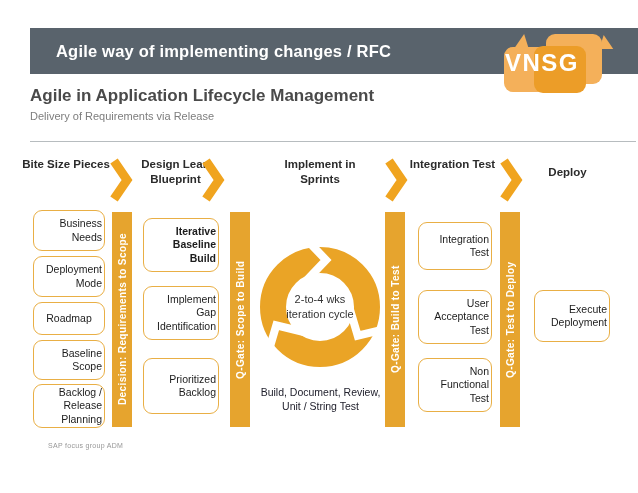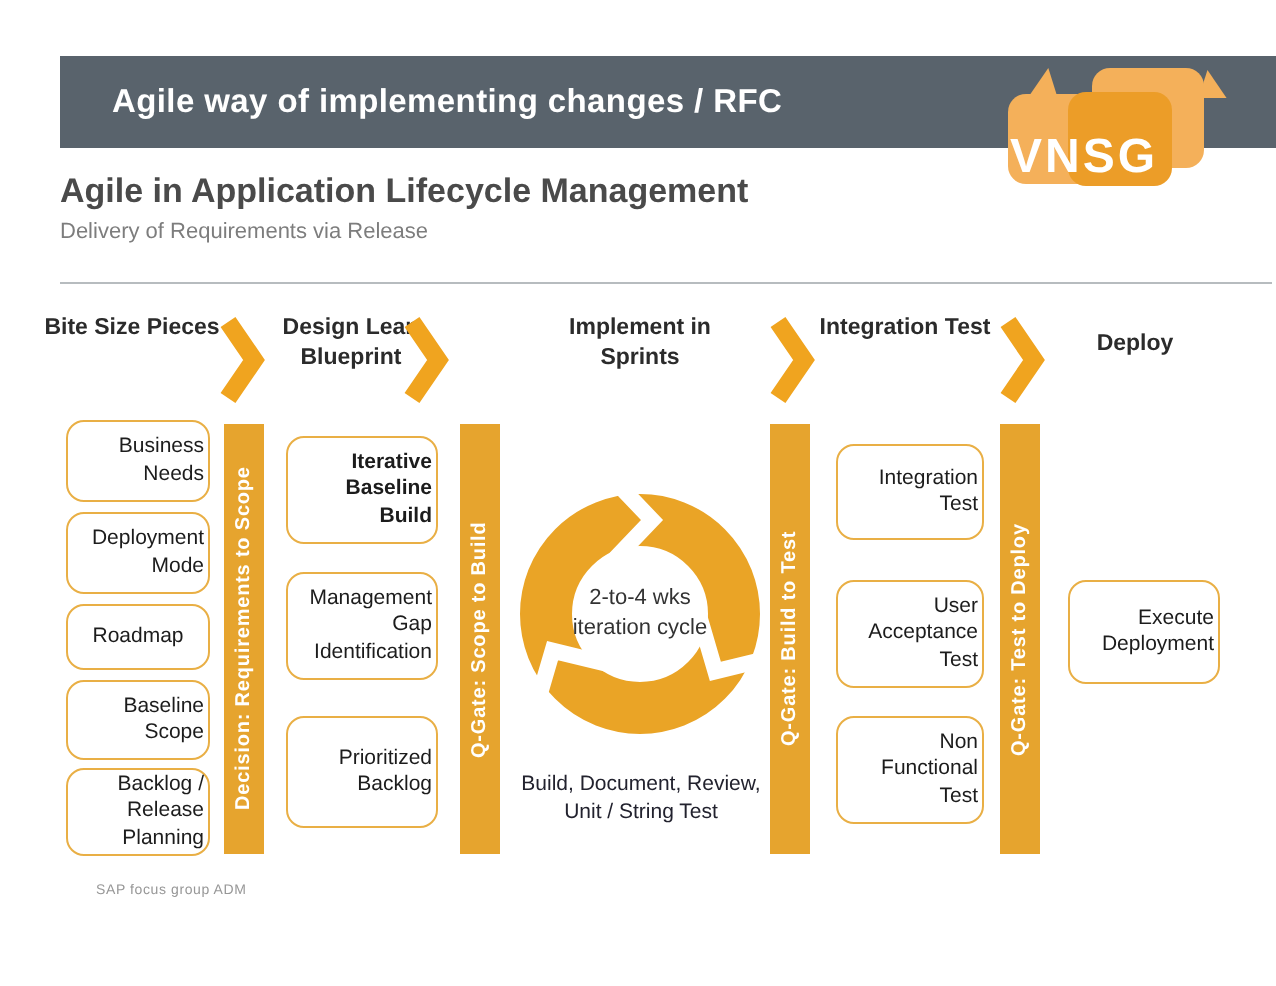"VNSG" .logo-text { top: 35px -> 19px }
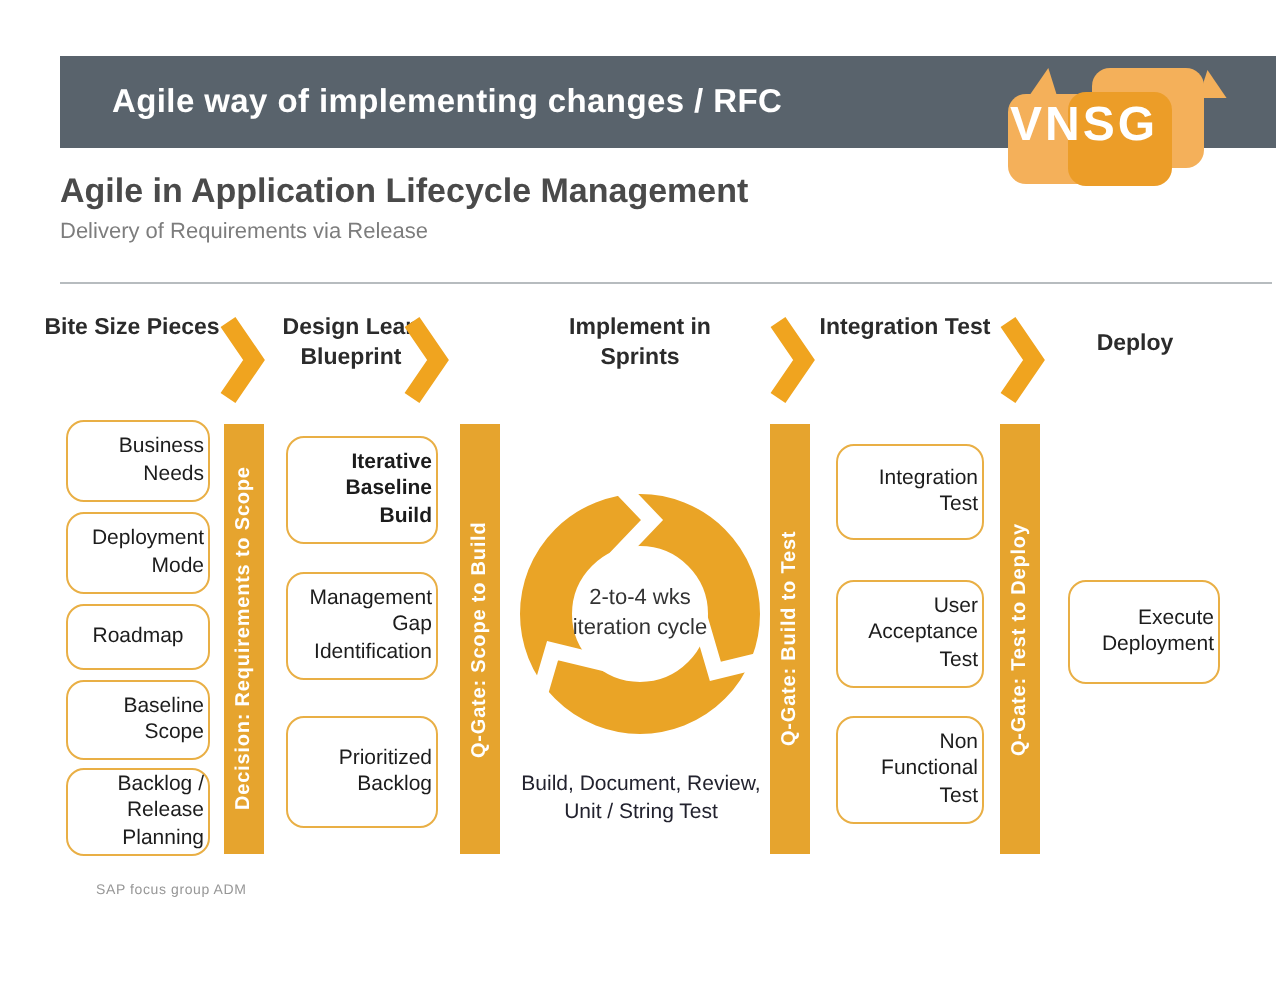"Management Gap Identification" div.box { text: Management -> Implement }
